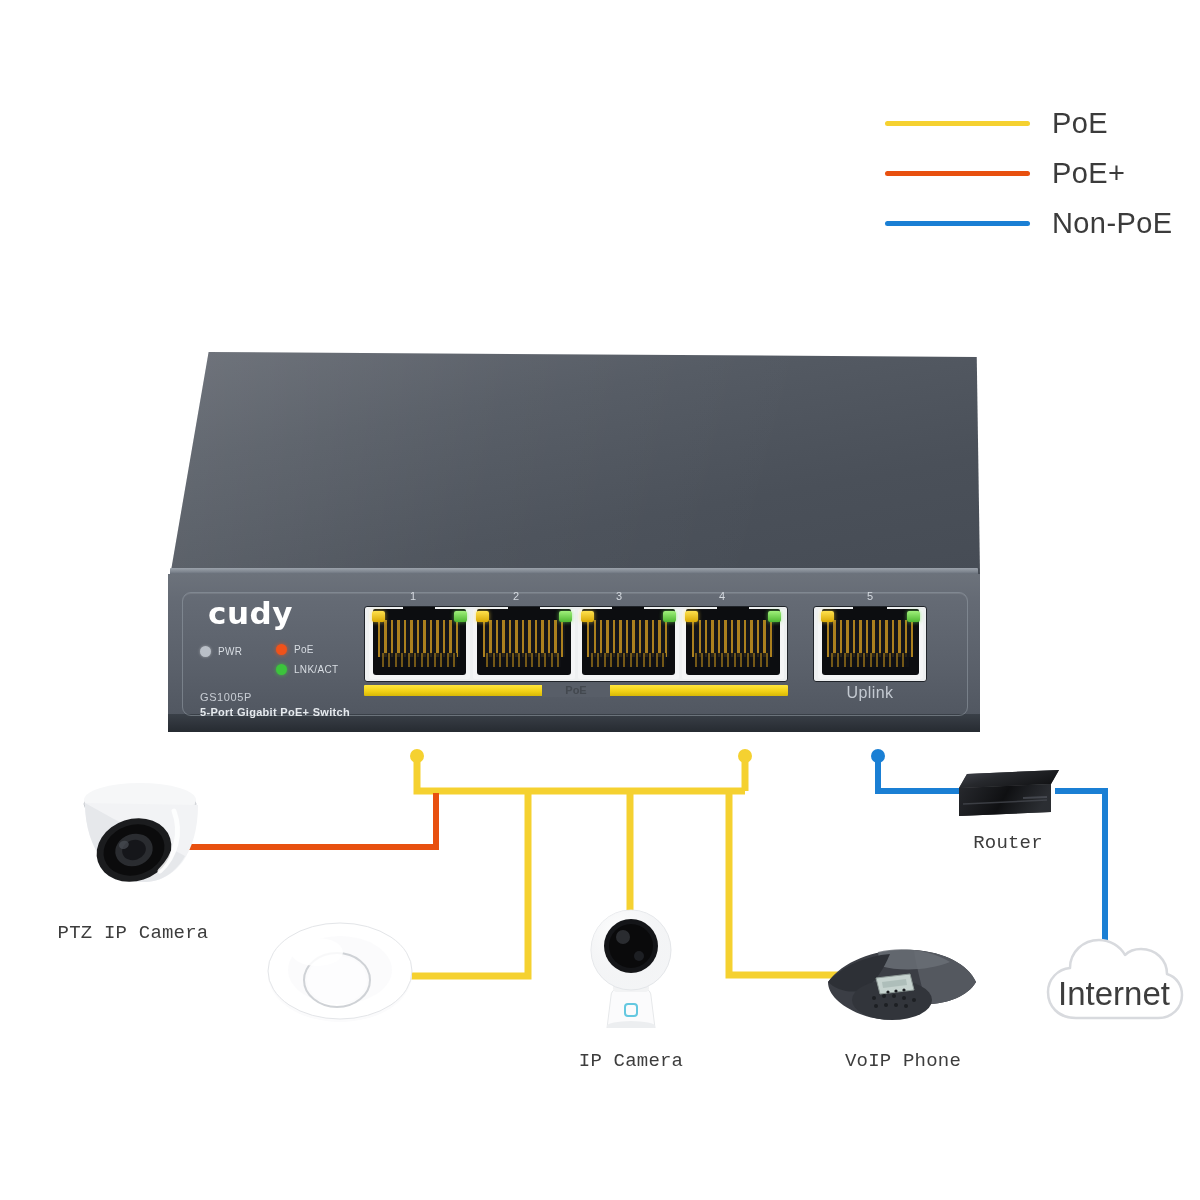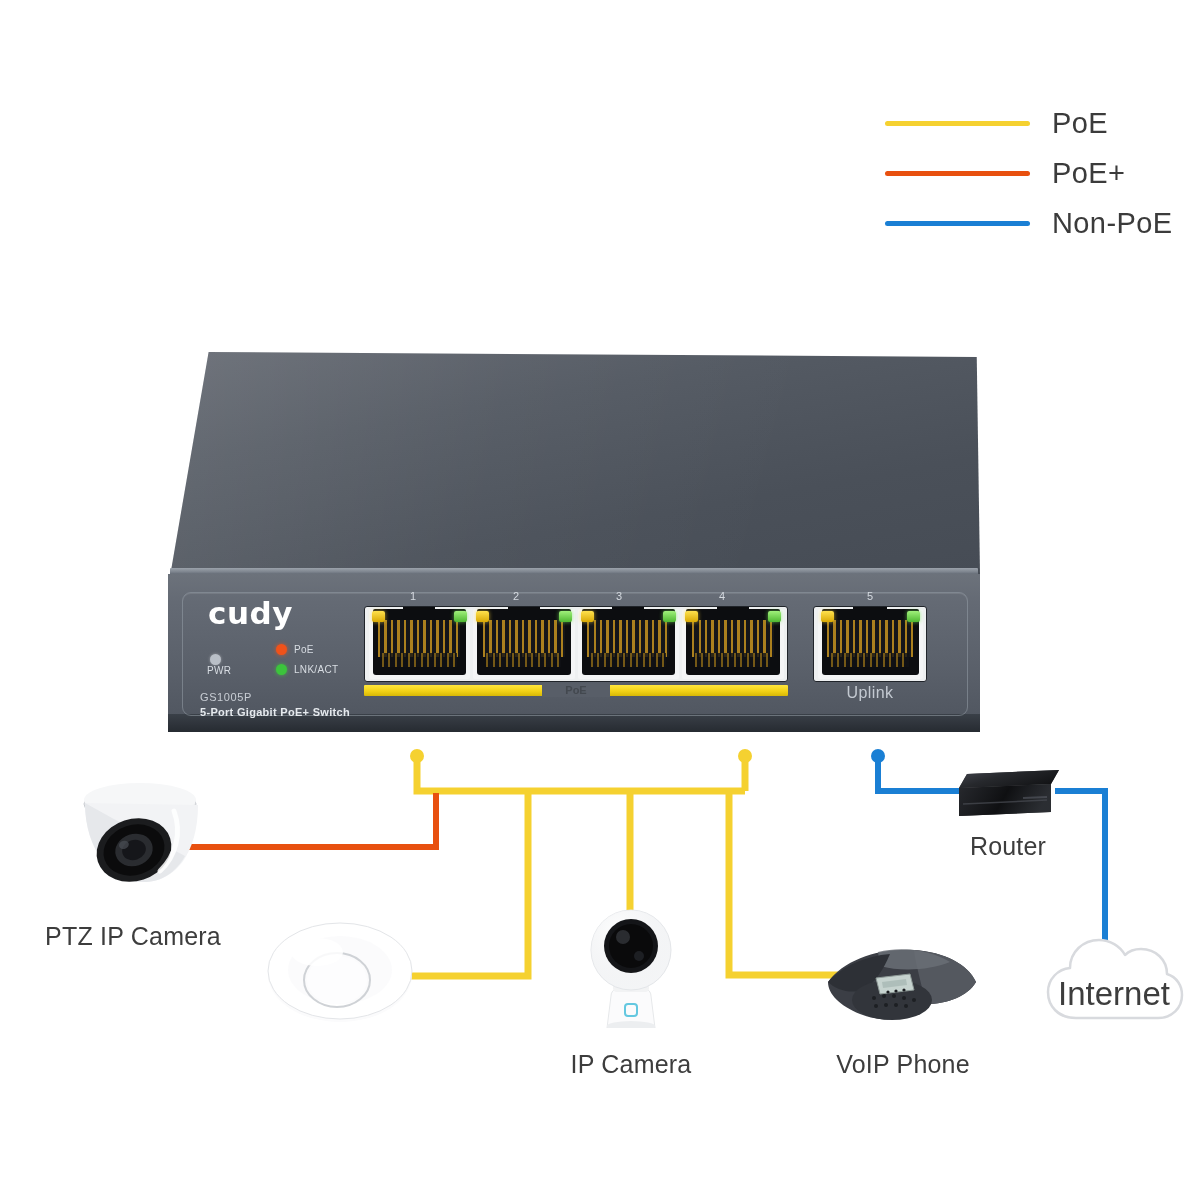"PWR" div.led-item { flex-direction: column -> none; top: 12px -> 2px }
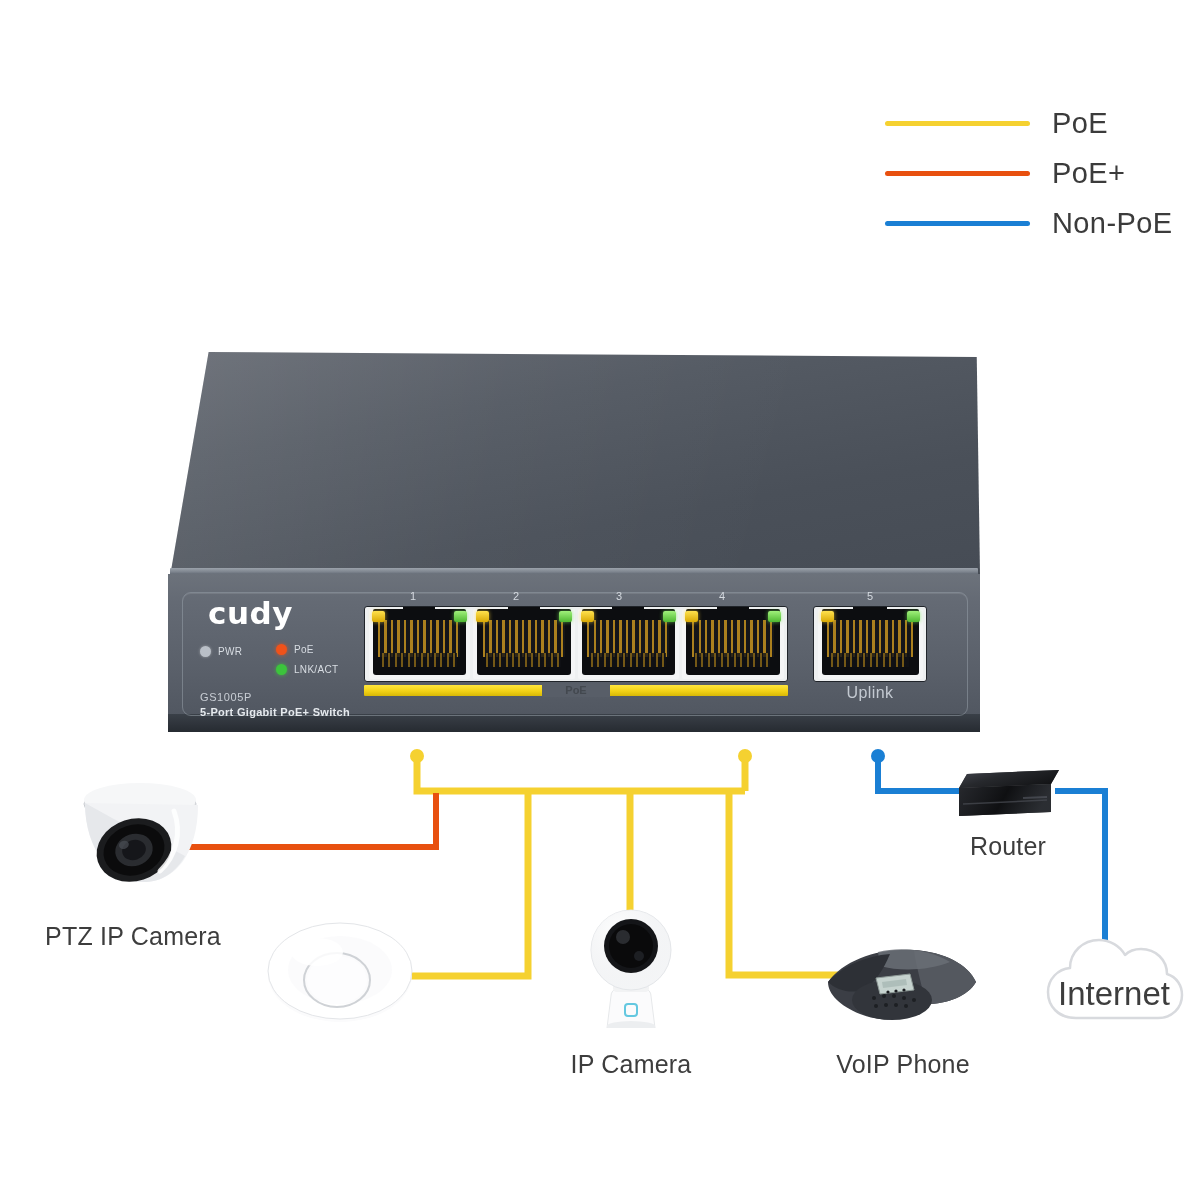"Router" .device-label { font-family: Liberation Sans, sans-serif -> Liberation Mono, monospace; font-size: 25px -> 19px }
